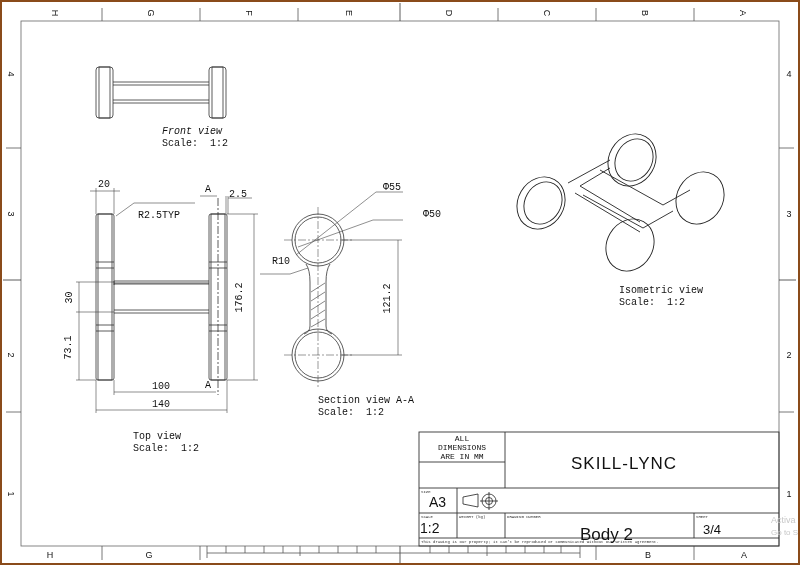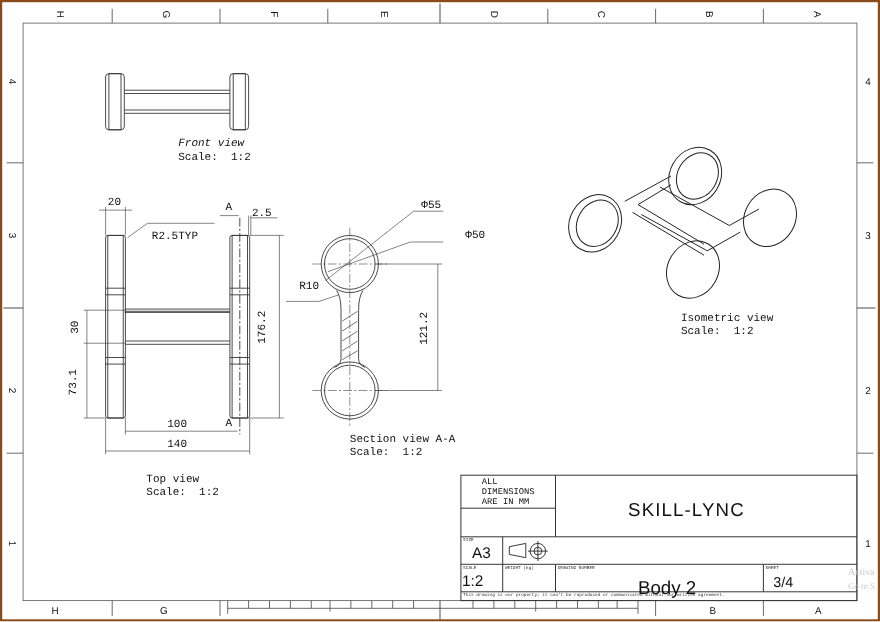"ALL" .tb { text-align: none -> center }
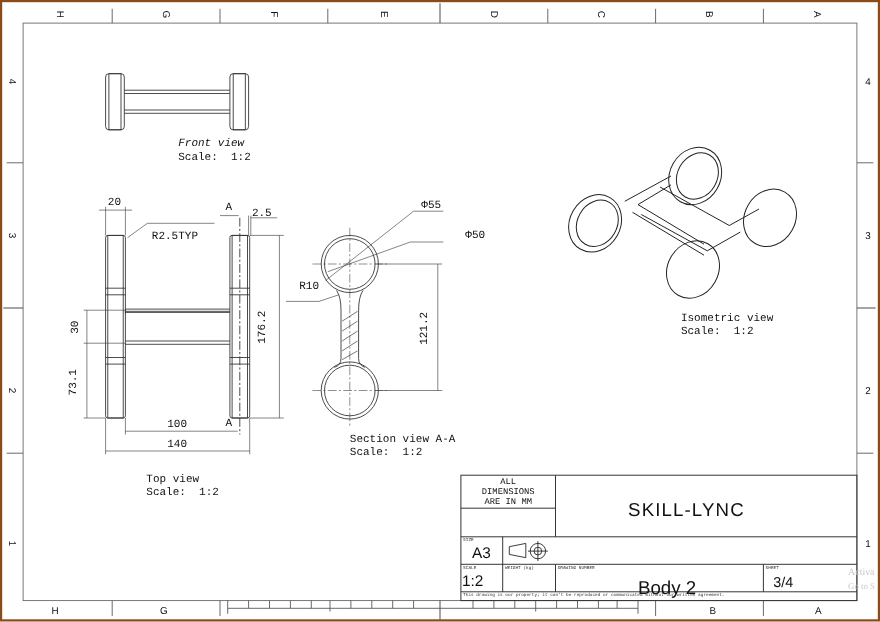"Activa" .watermark { font-family: Liberation Serif, serif -> Liberation Sans, sans-serif }
